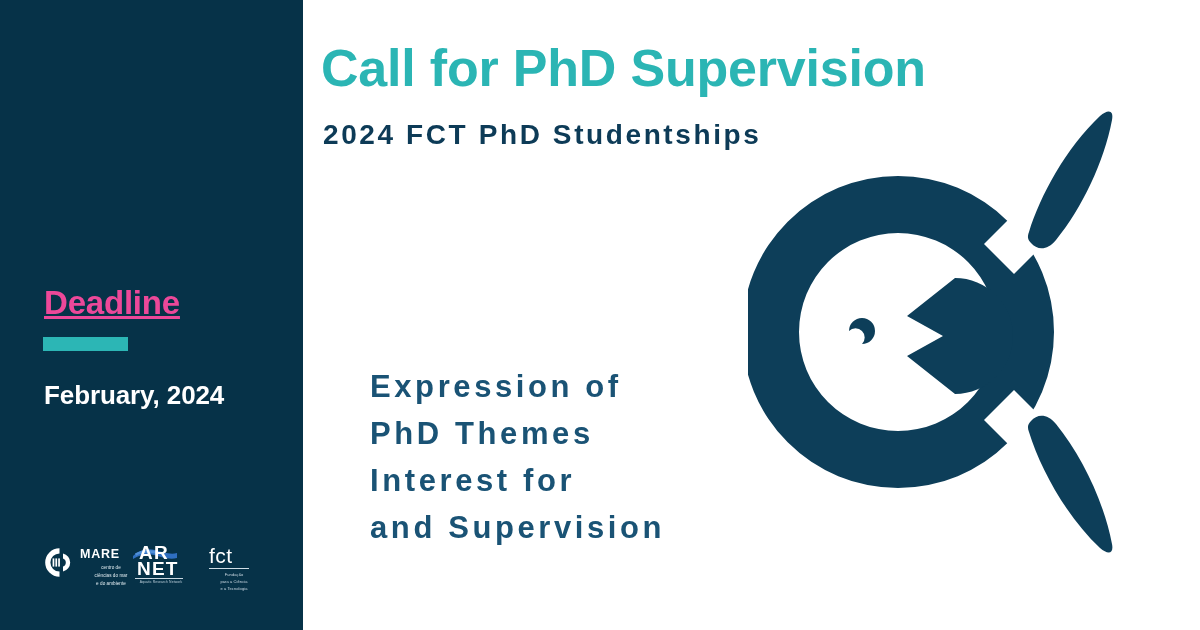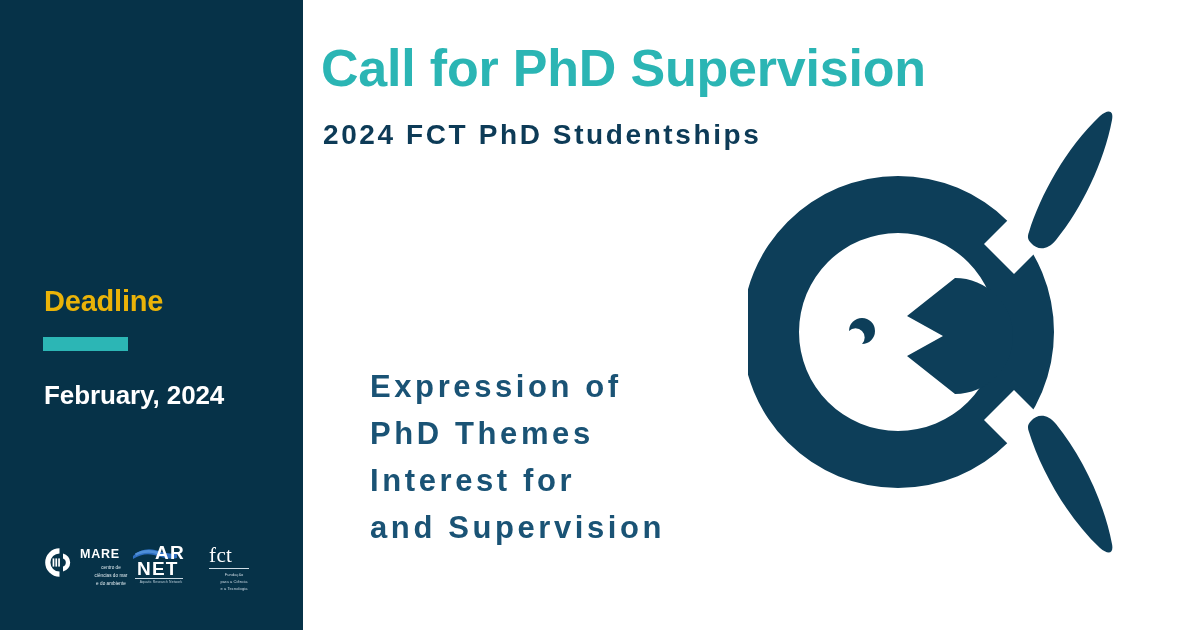"Deadline" #deadline-label { color: #eab308 -> #ec4899; font-size: 29px -> 33px; text-decoration: none -> underline }
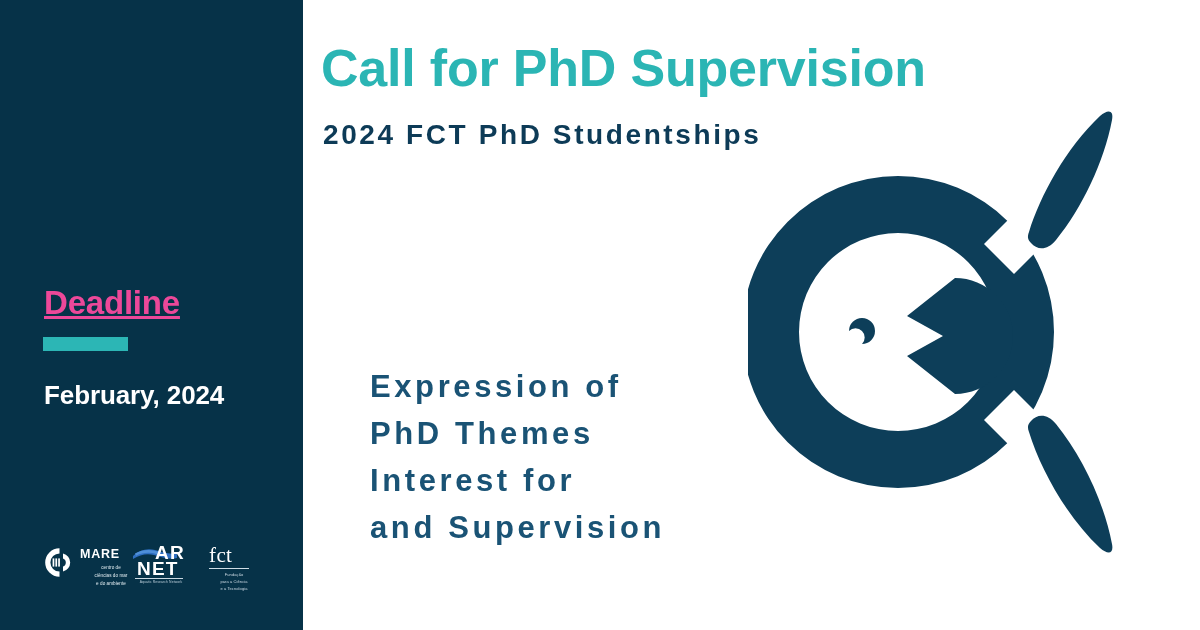"AR" #arnet-ar { left: 24px -> 8px }
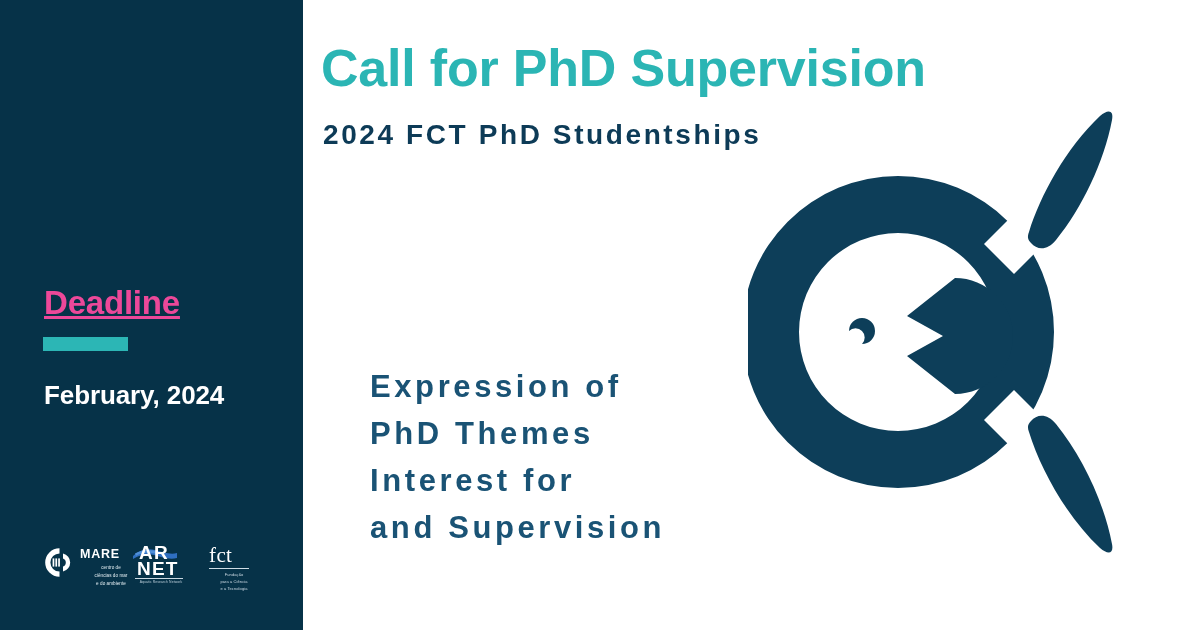"fct" #fct-word { font-family: Liberation Serif, serif -> Liberation Sans, sans-serif }
